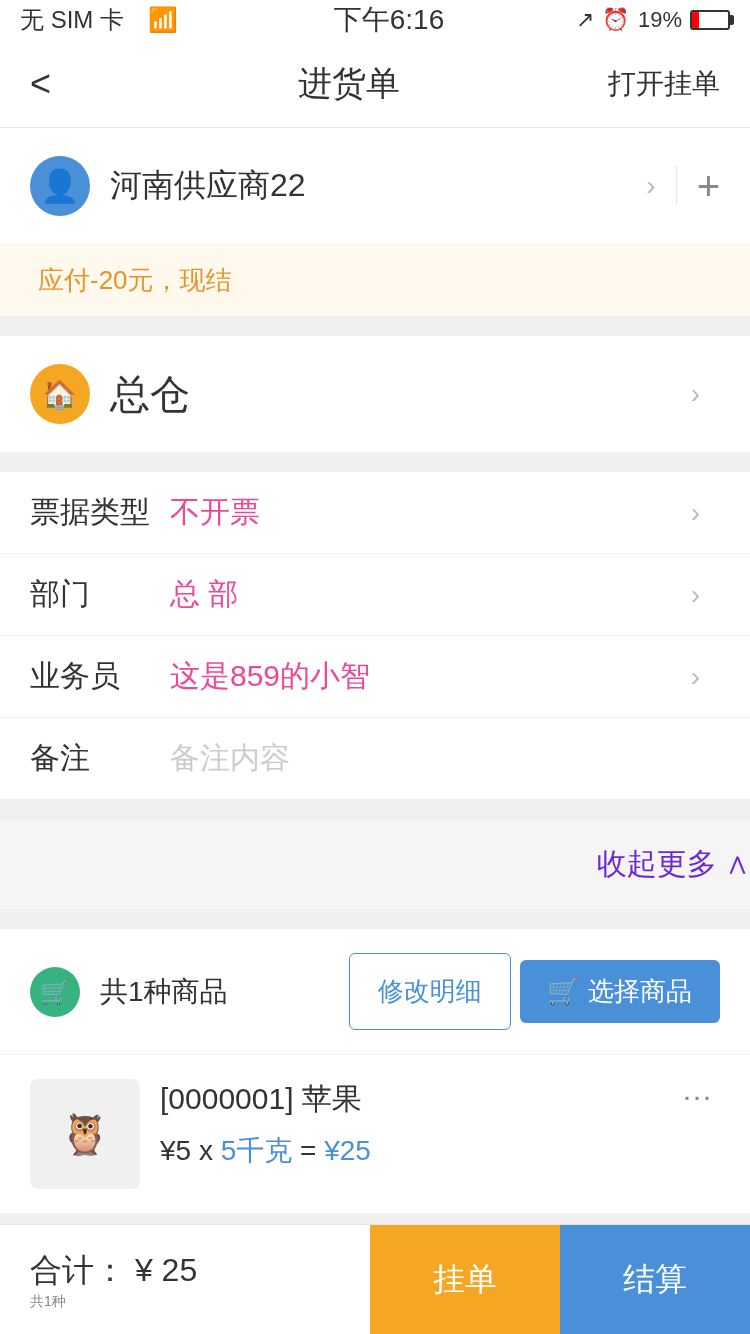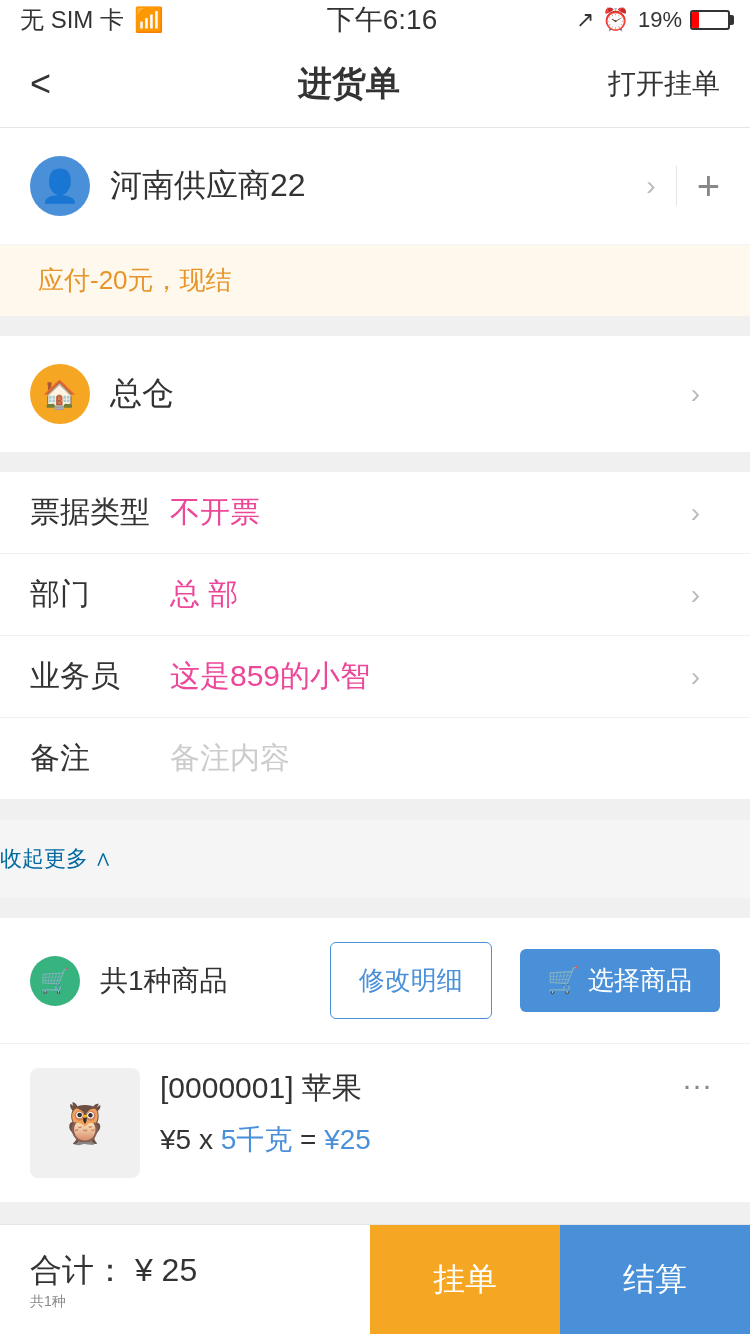"无 SIM 卡" .status-left { gap: 10px -> 24px }
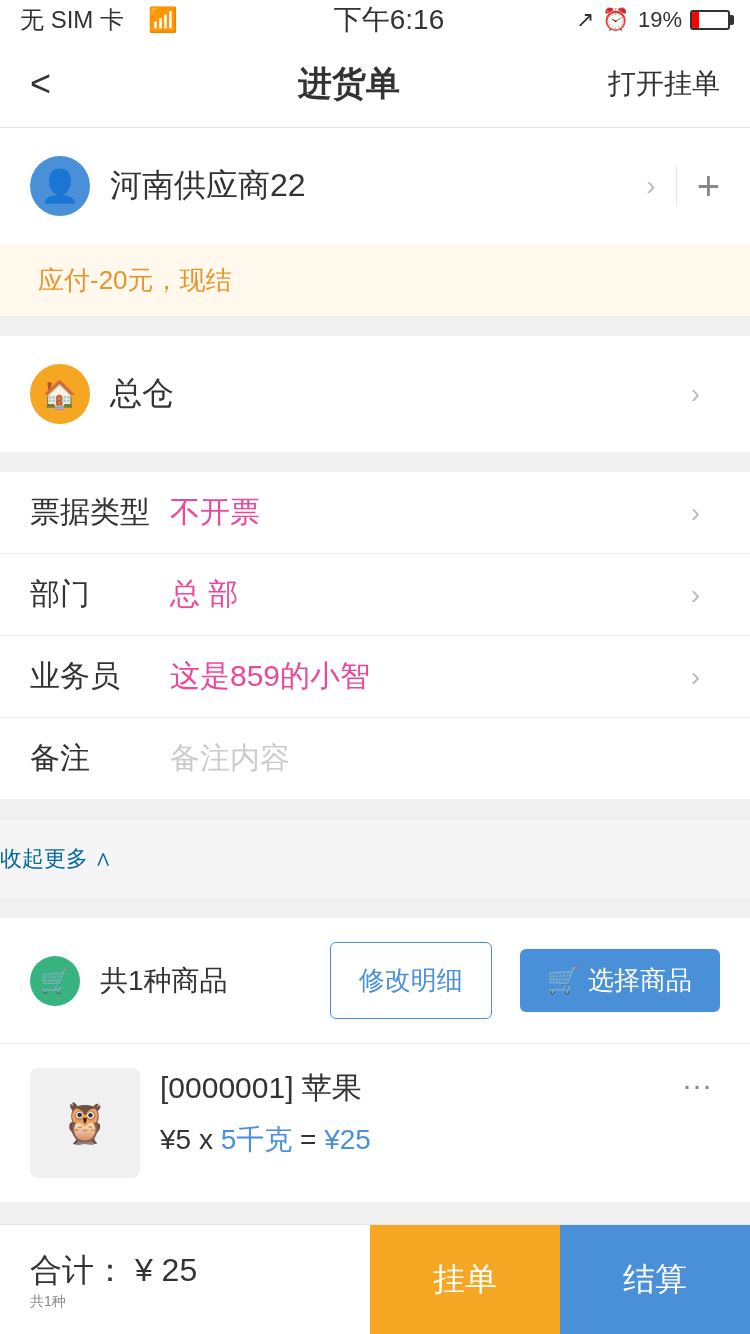"进货单" .nav-title { font-weight: 700 -> 400 }
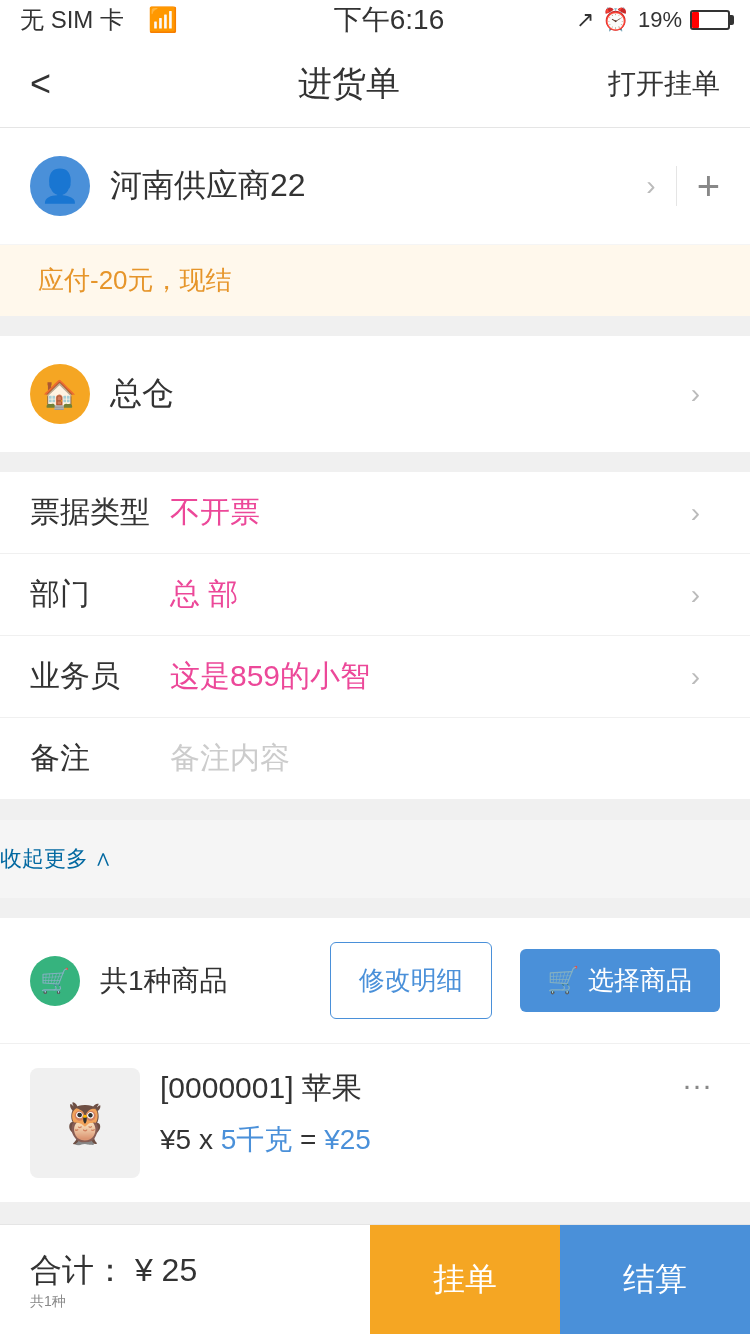"总仓" .warehouse-label { font-size: 32px -> 40px }
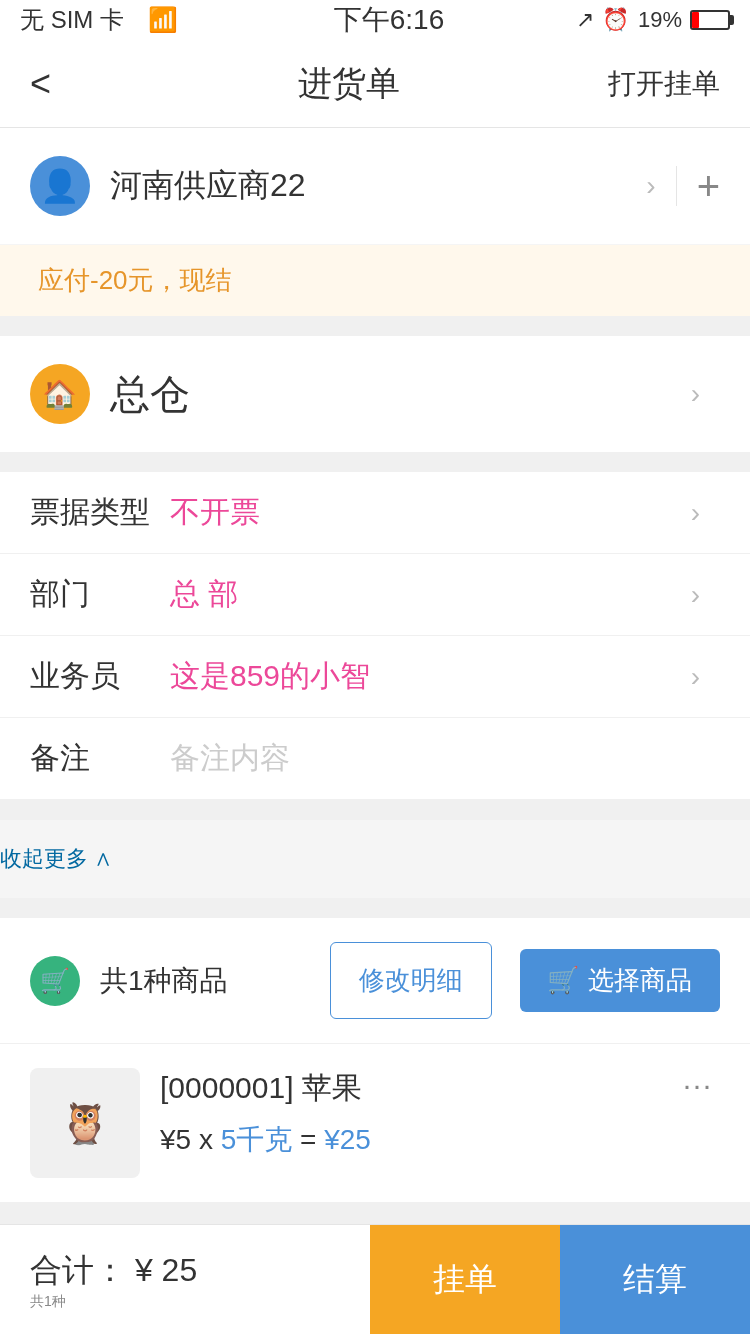"收起更多 ∧" .collapse-row { color: #0369a1 -> #6d28d9; font-size: 22px -> 30px; text-align: left -> right }
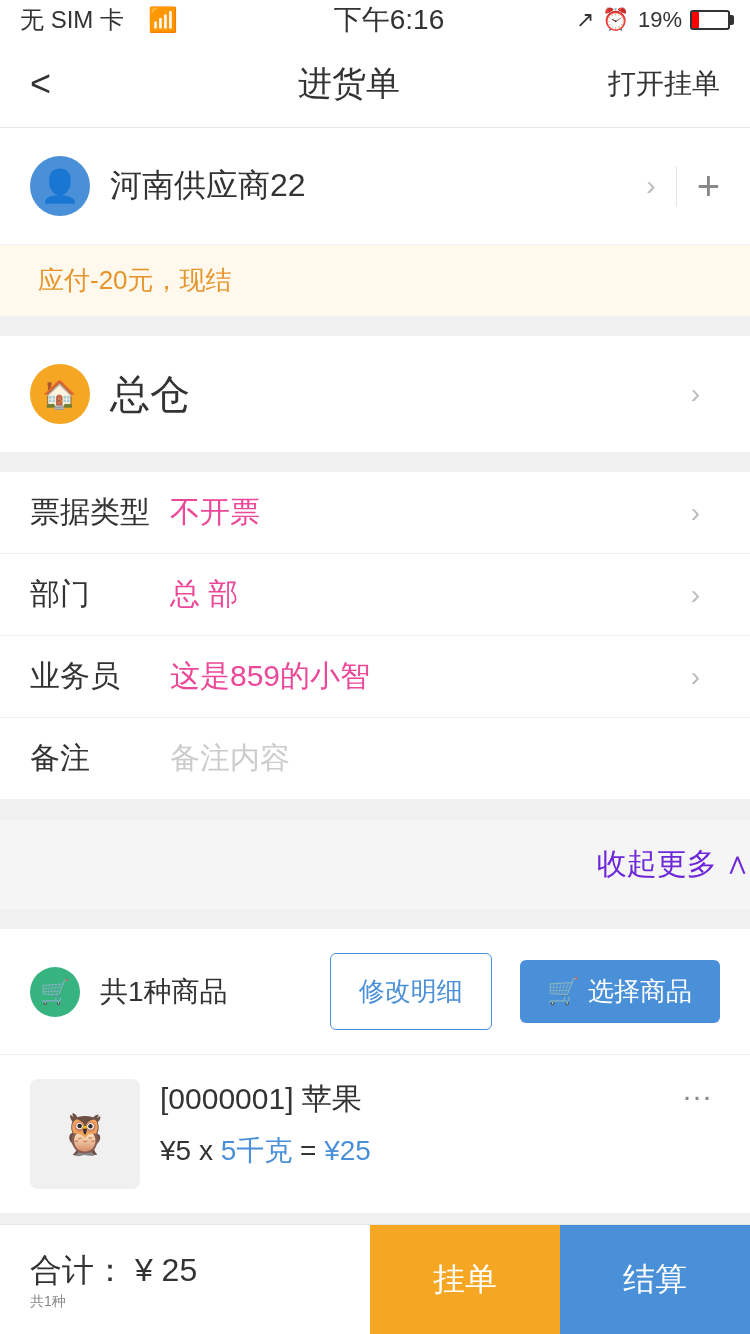"修改明细" .btn-outline { margin-right: 28px -> 9px }
